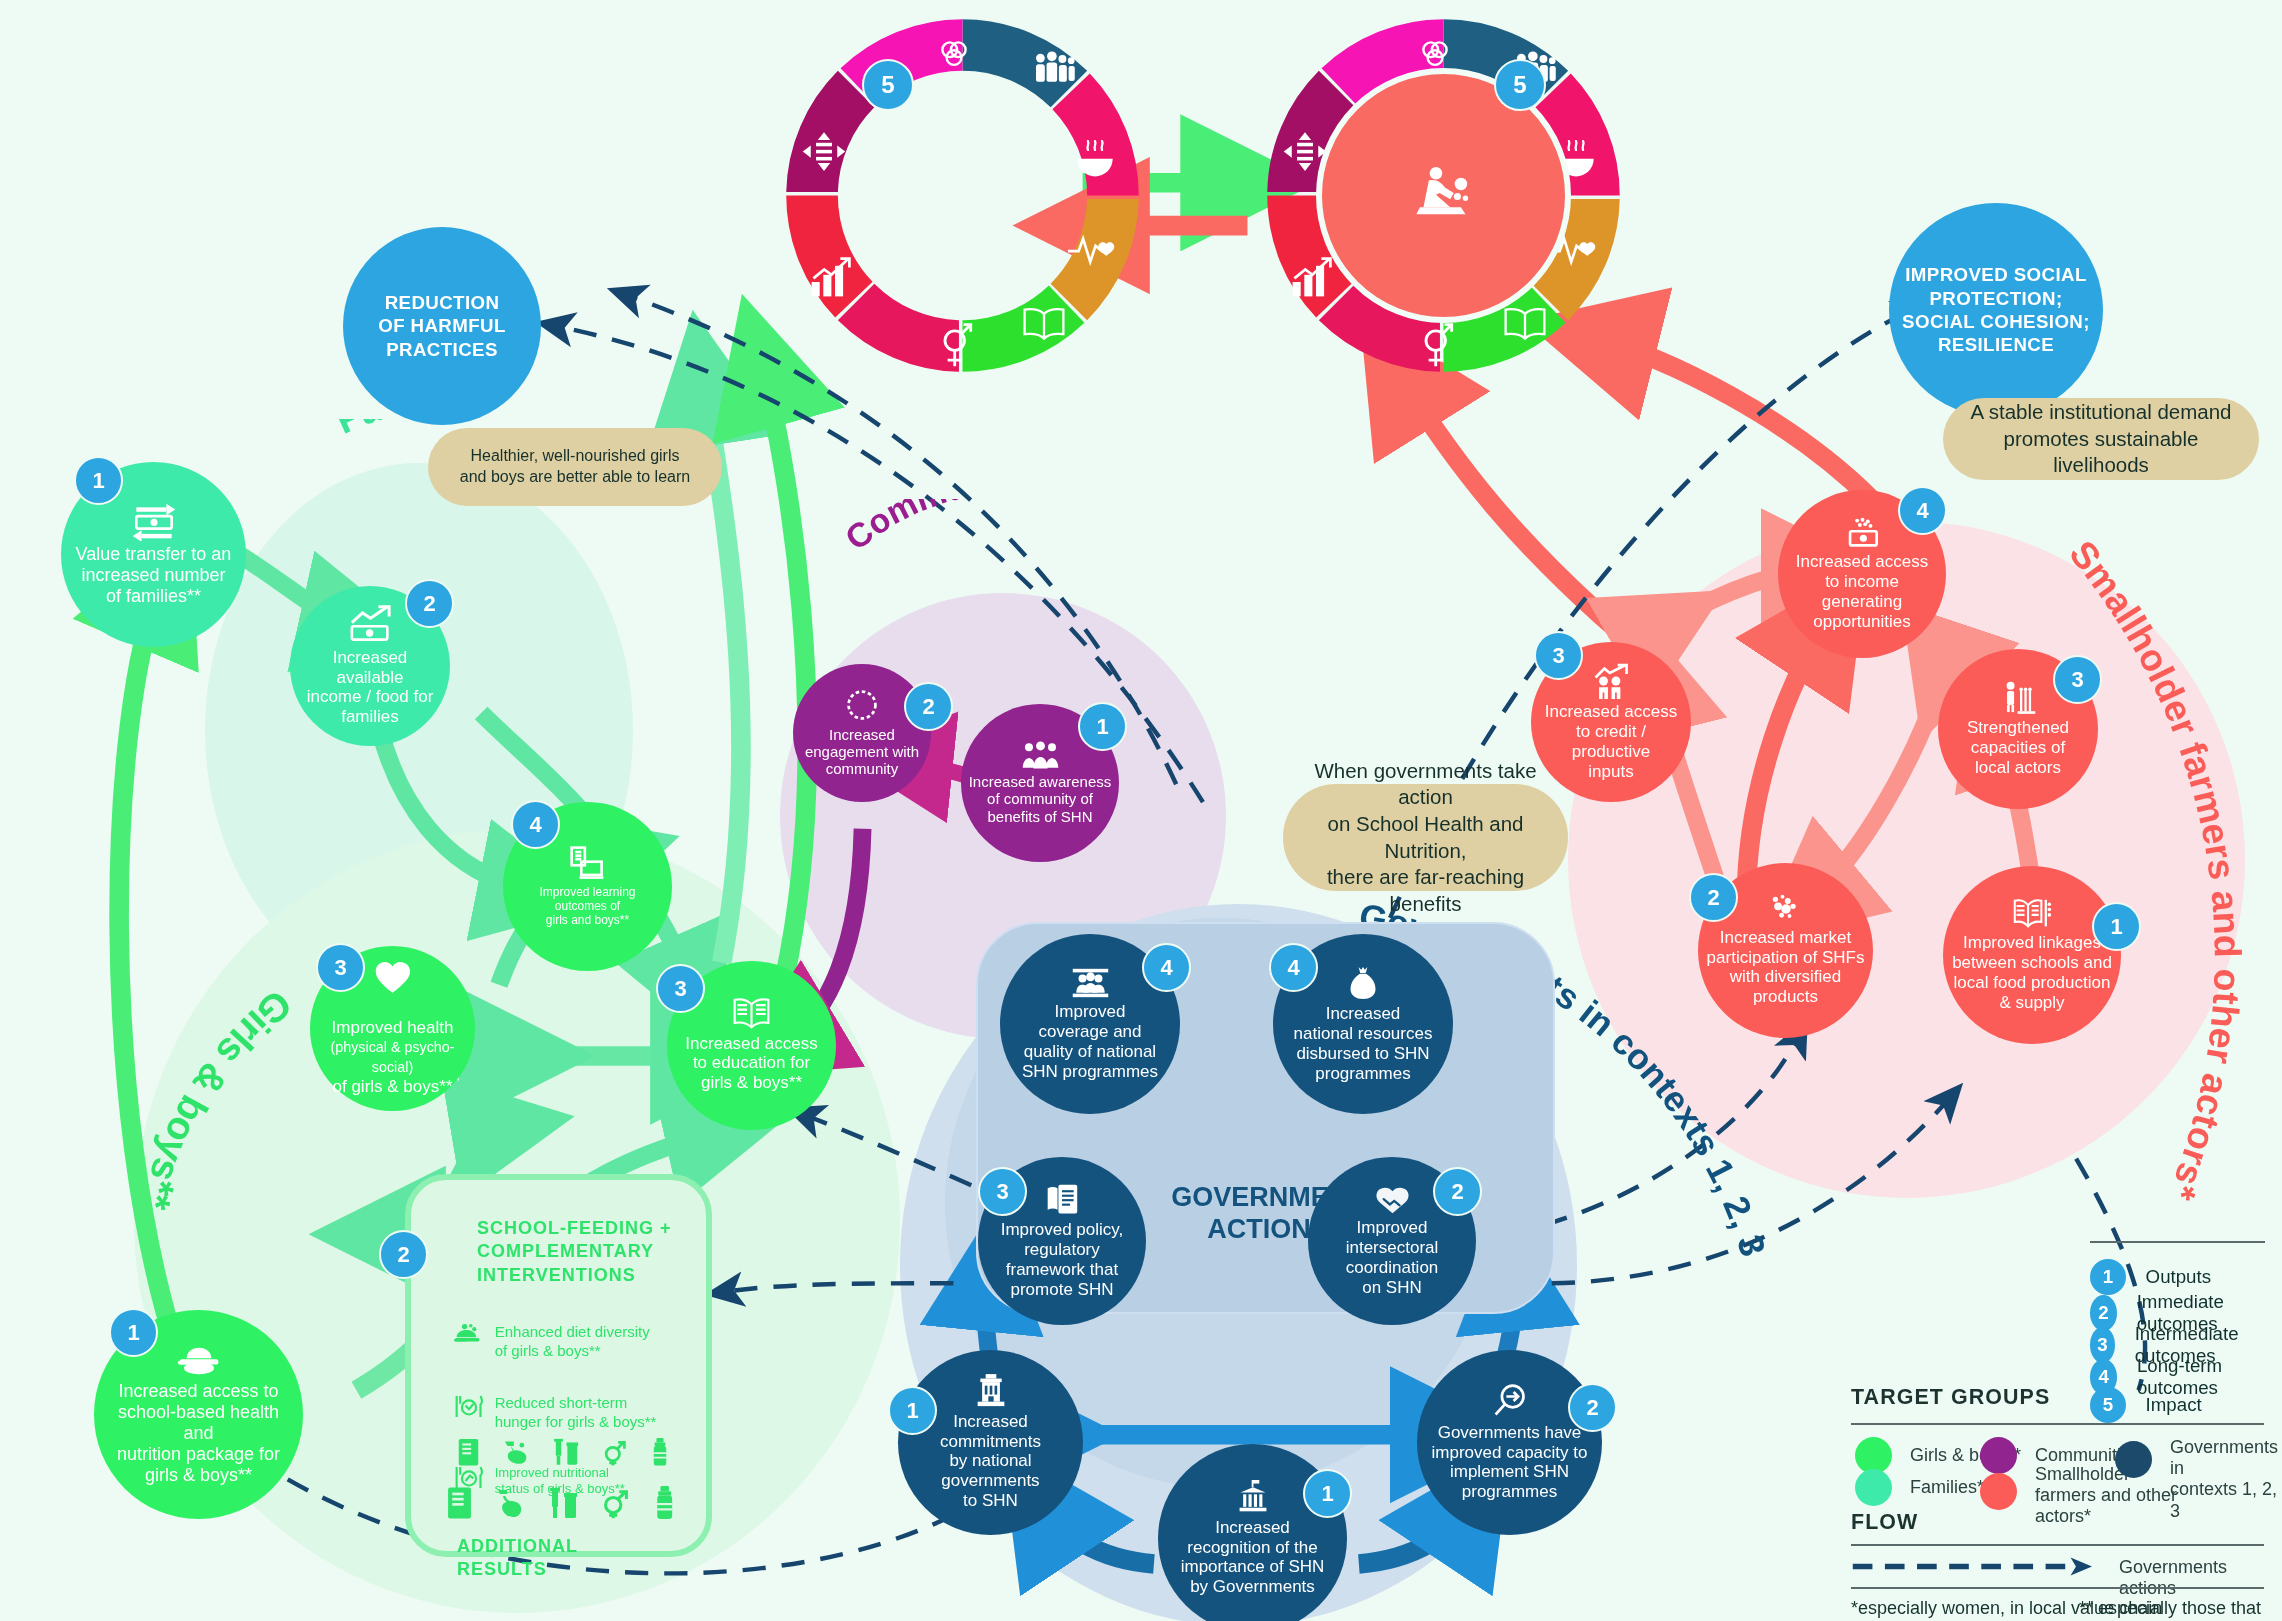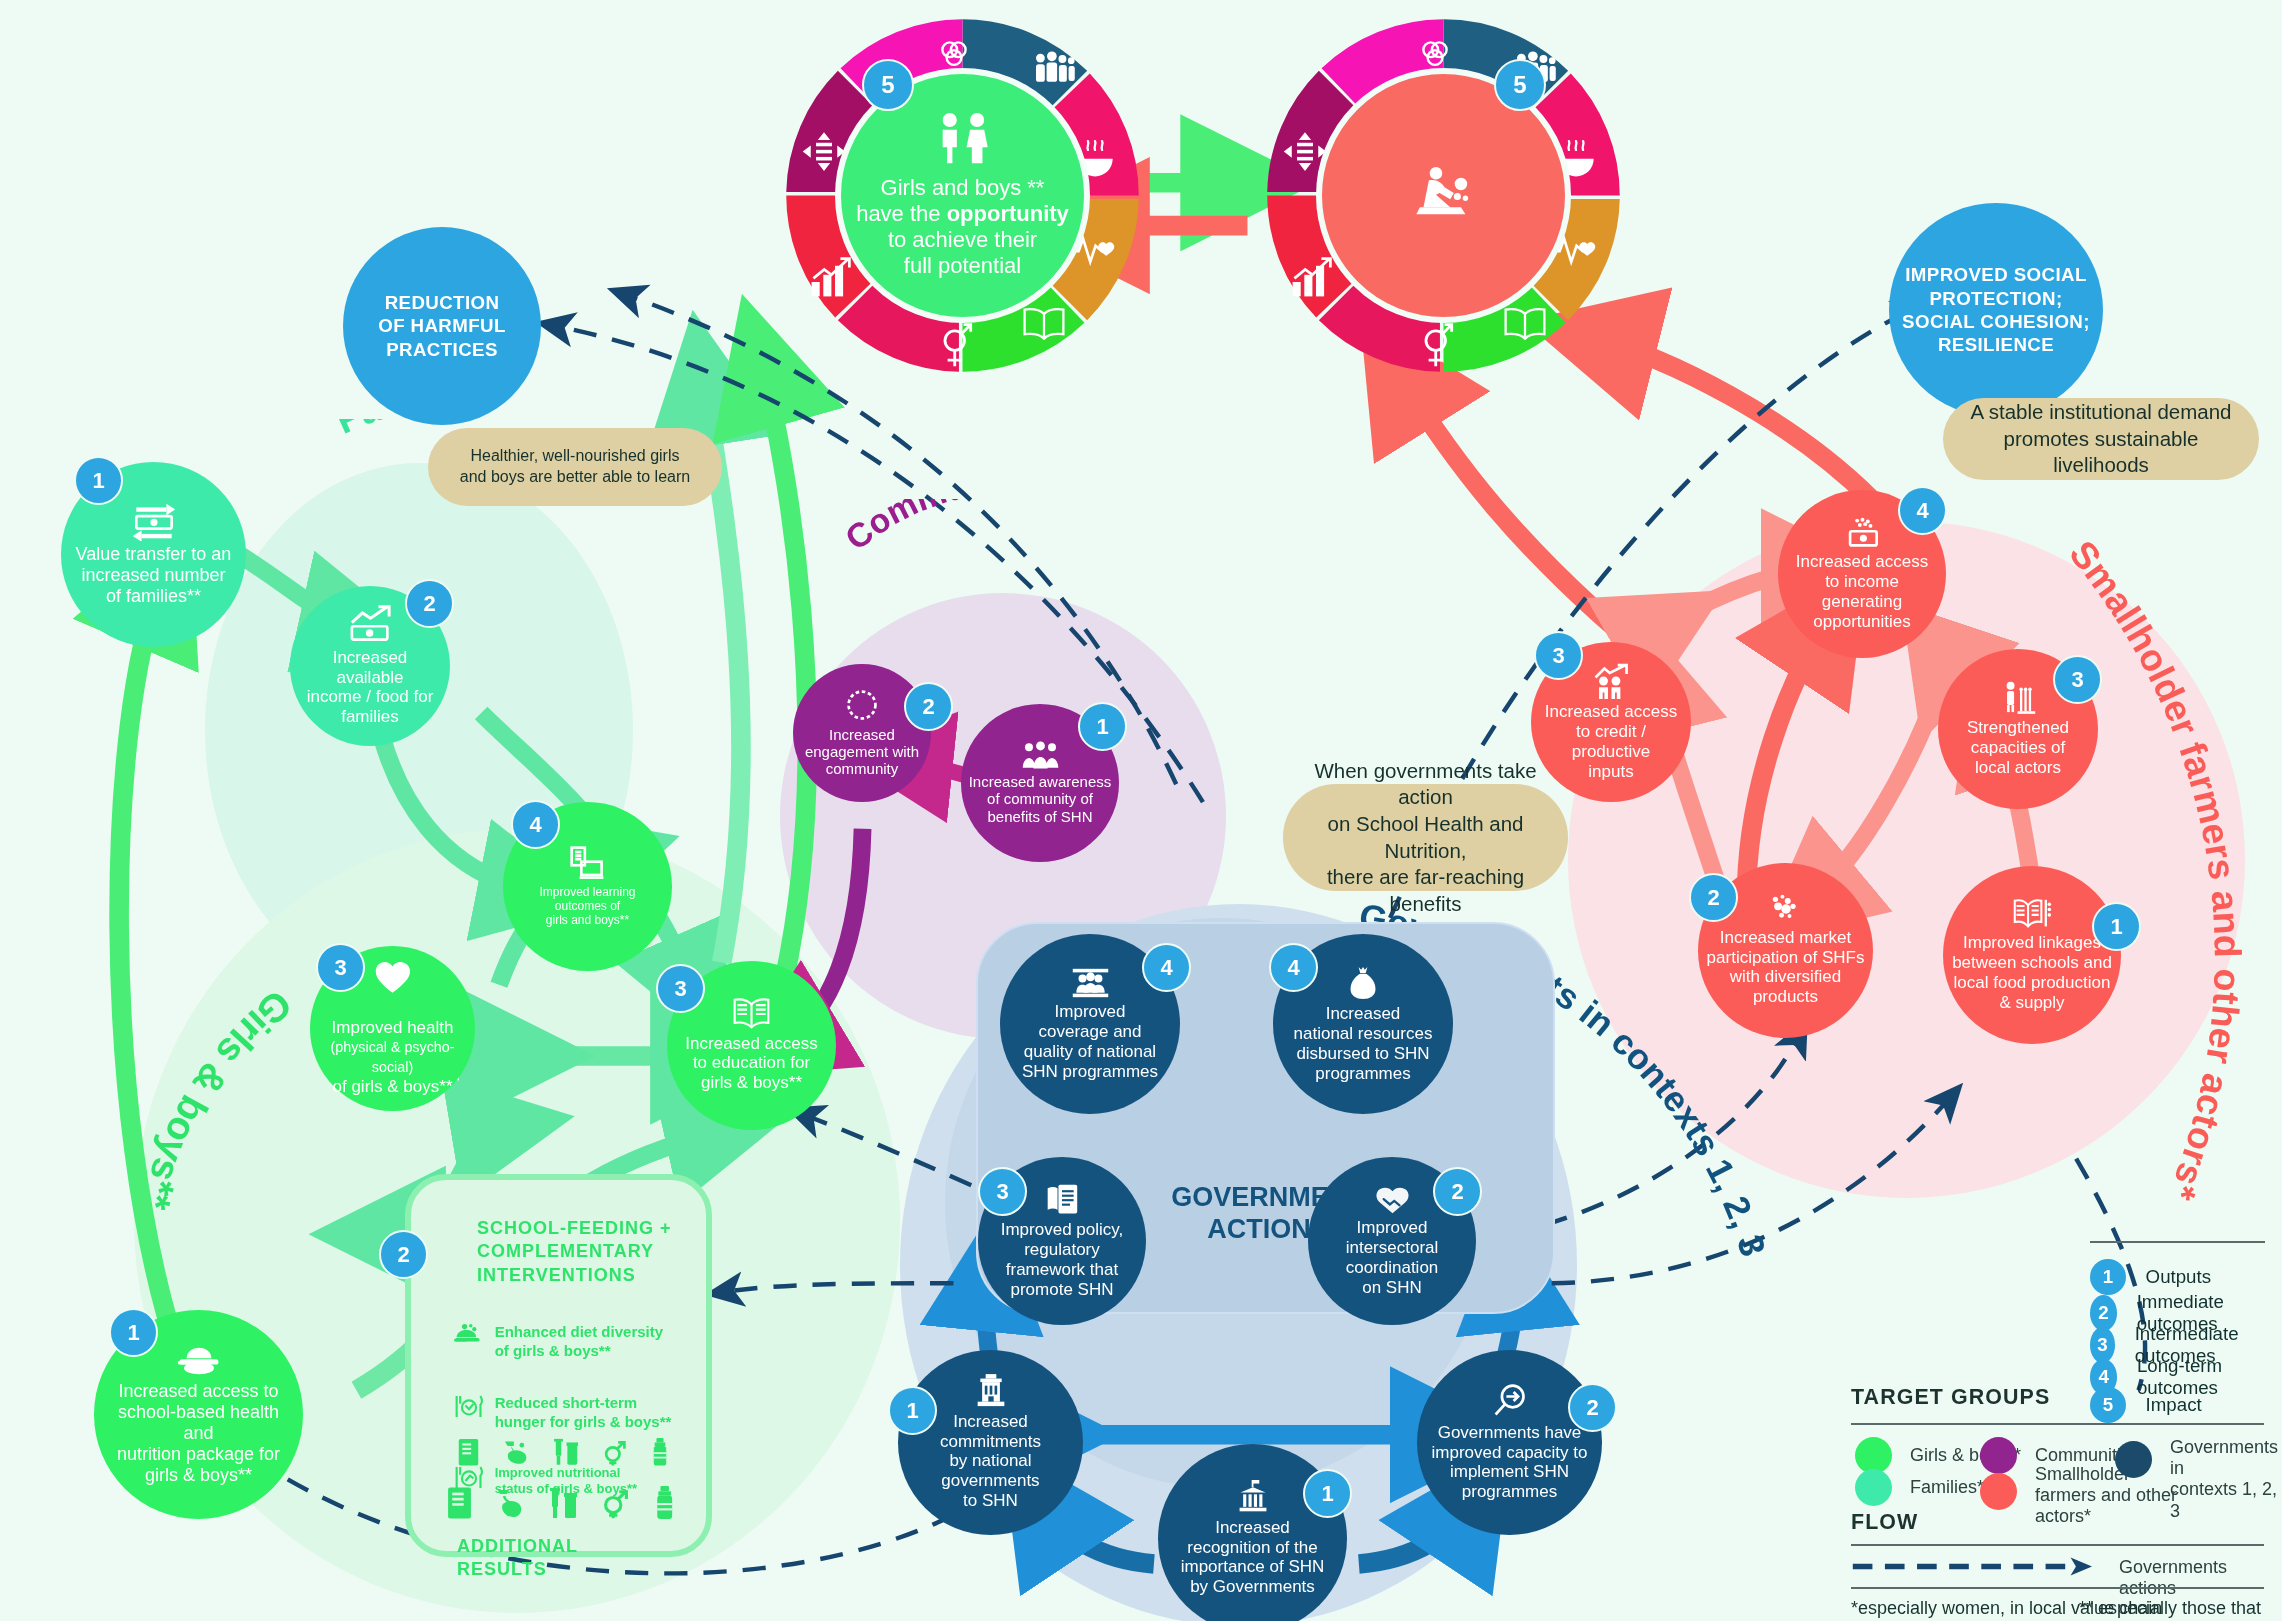"Girls and boys **" div.hub { html: <div> <div> <svg> <circle></circle> <path></path> <circle></circle> <path></path> </svg> </div> <div> <span>Girls and boys **<br>have the <b>opportunity</b><br>to achieve their<br>full potential</span> </div> </div> -> none }
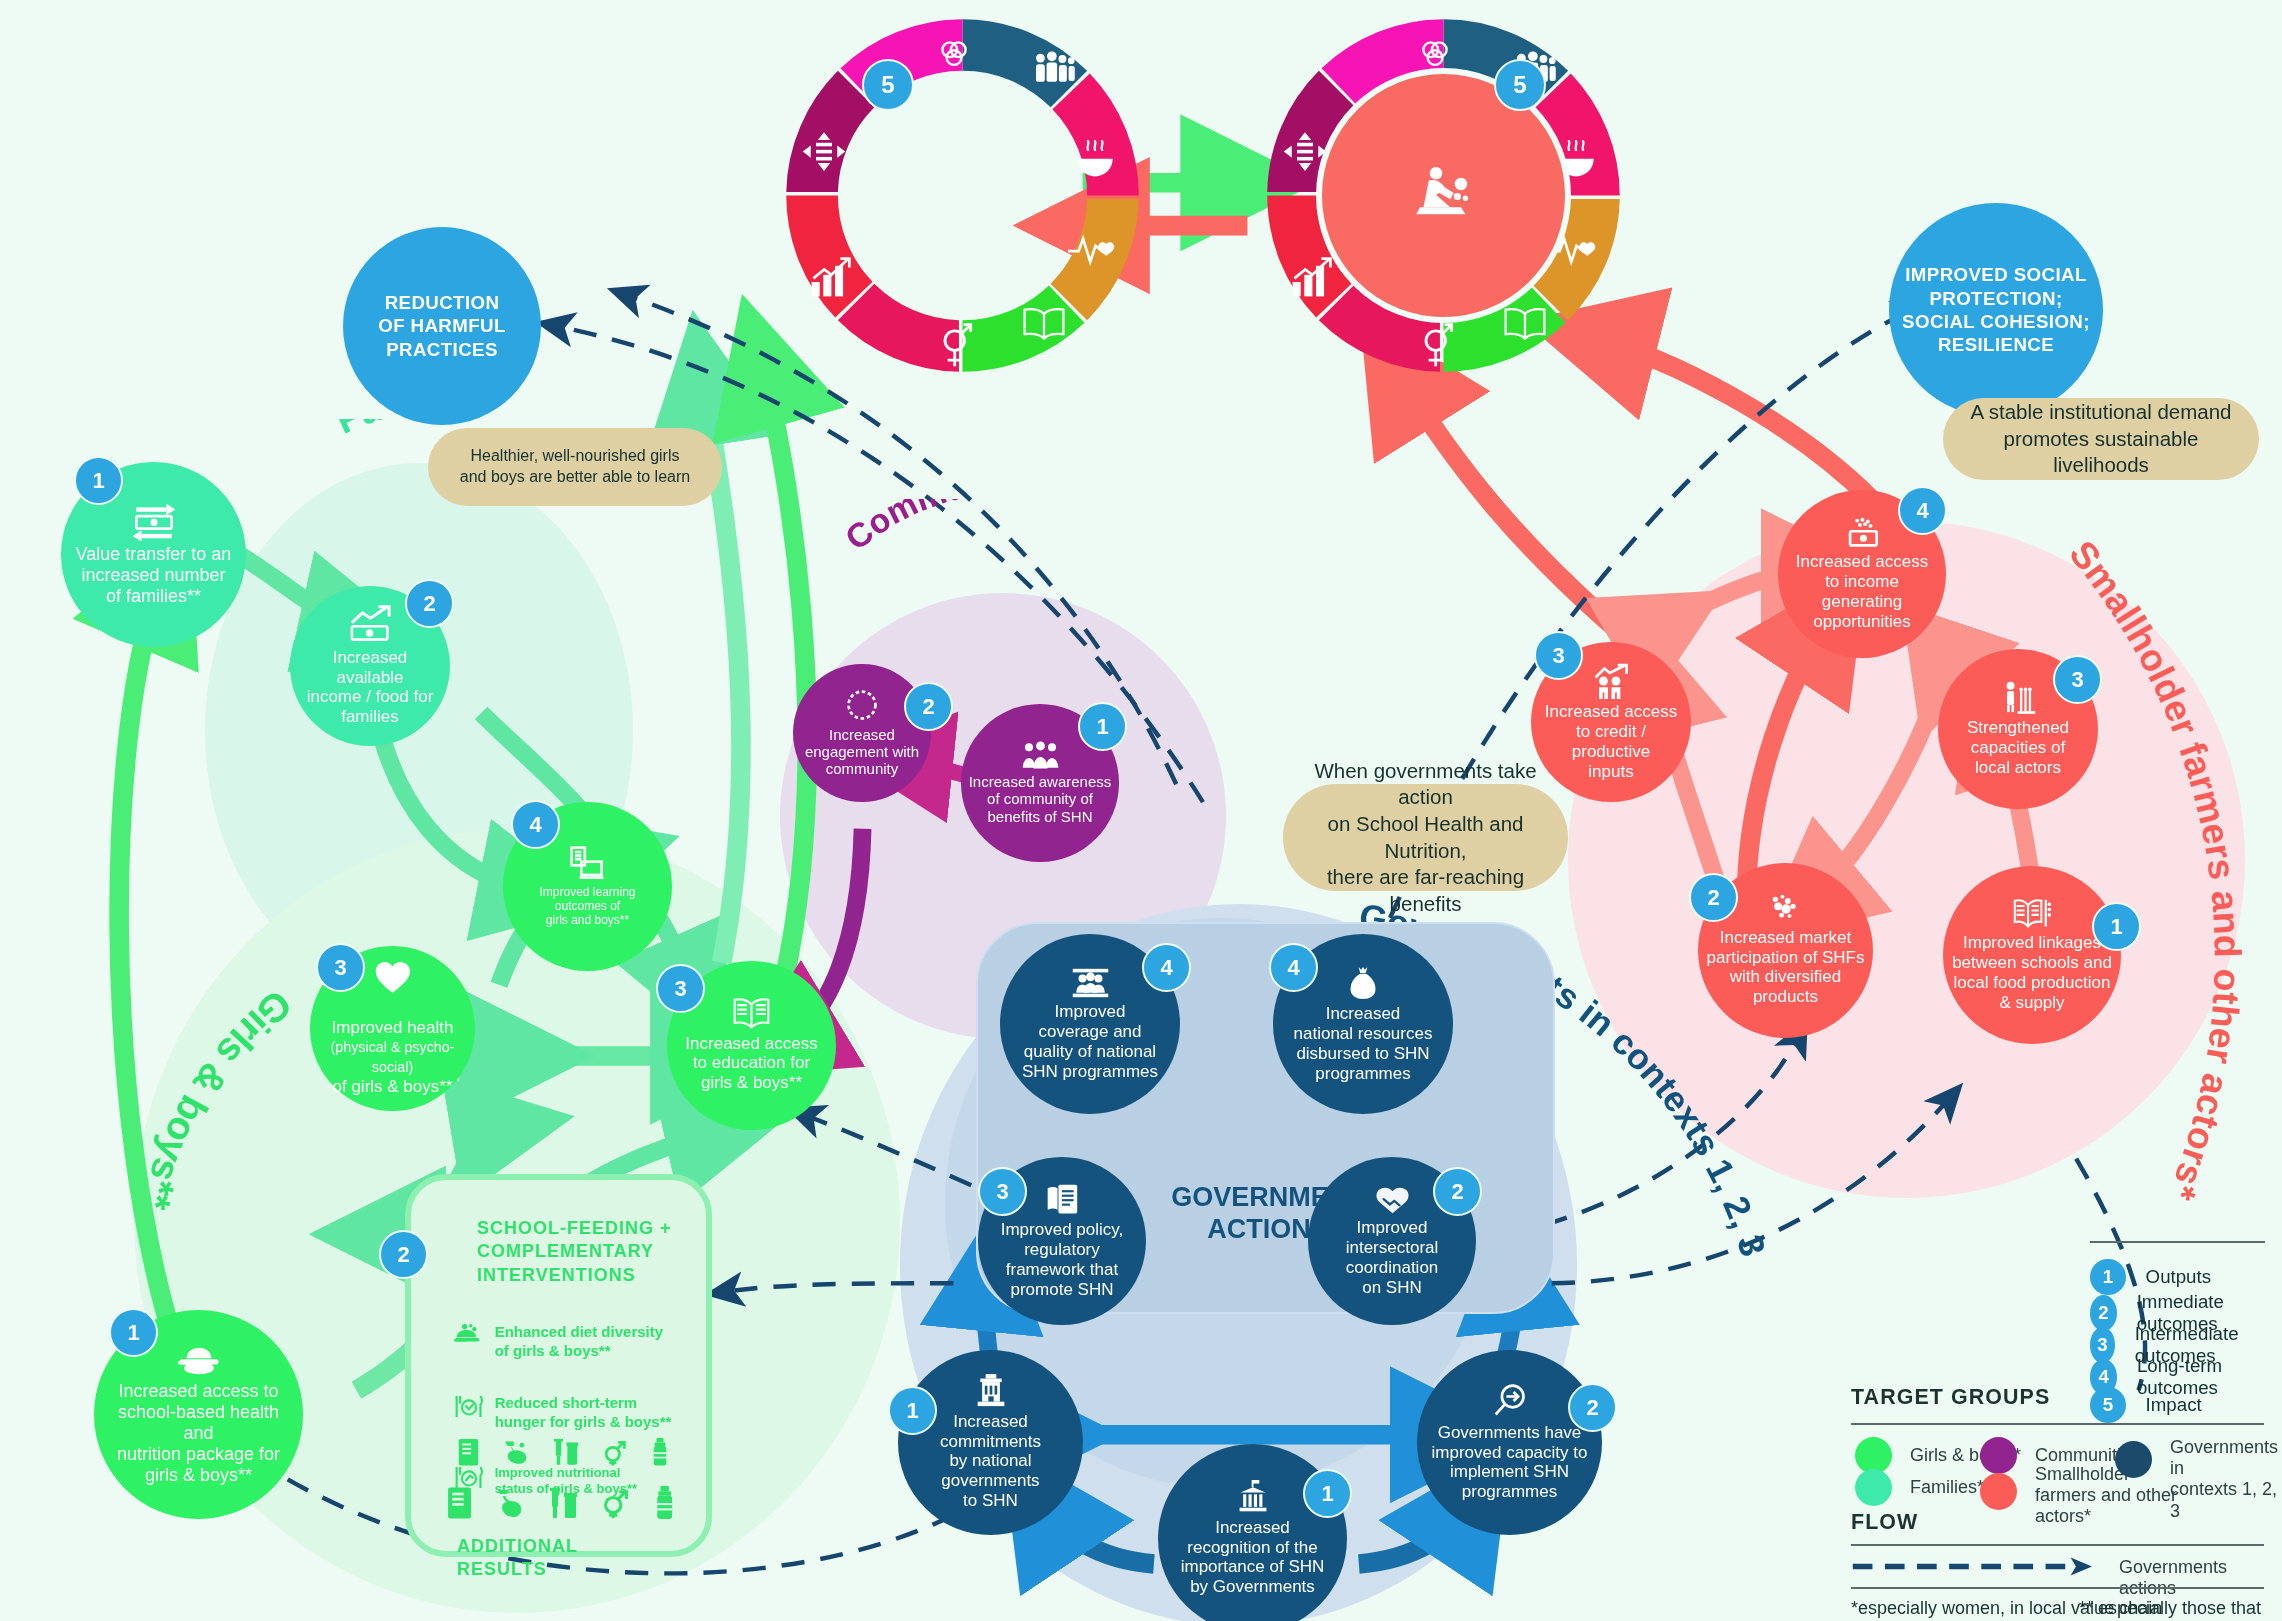"Enhanced diet diversity" .sf-item { font-weight: 700 -> 400 }
